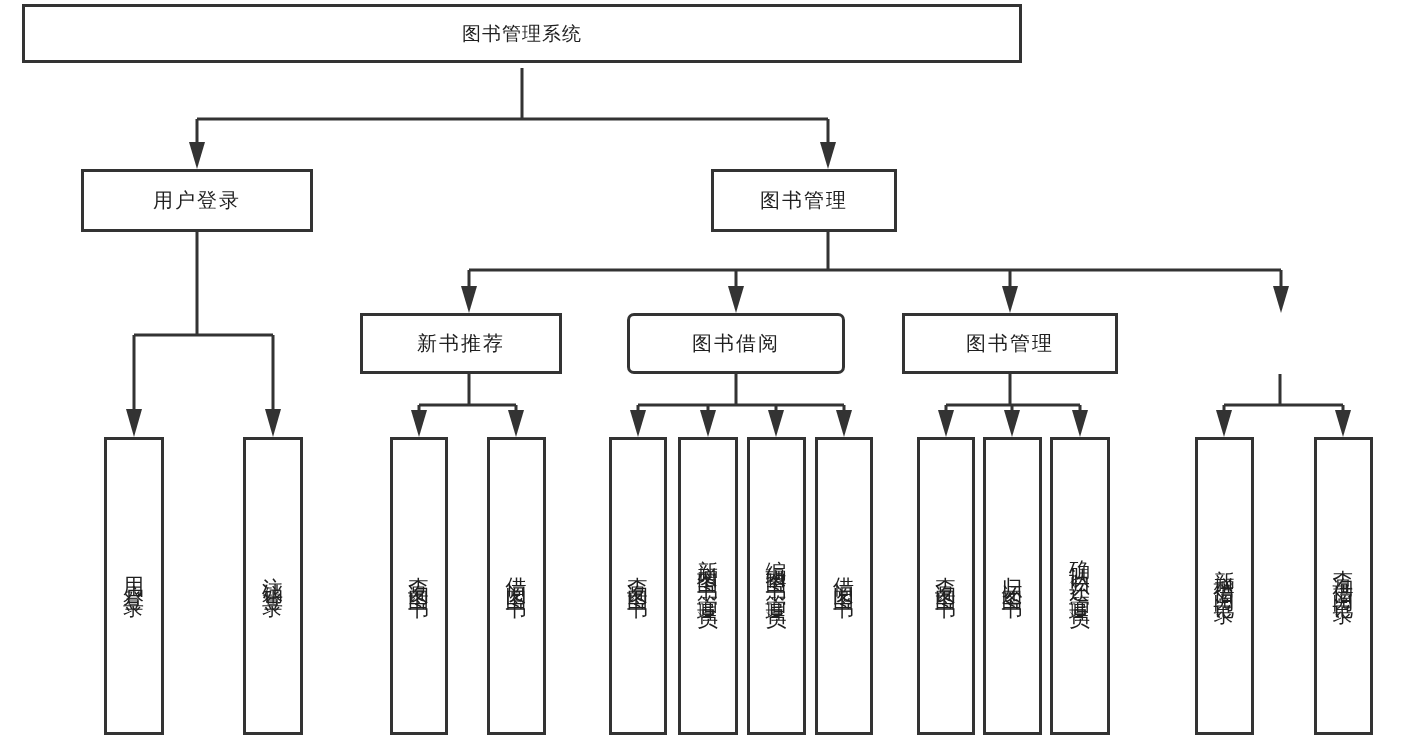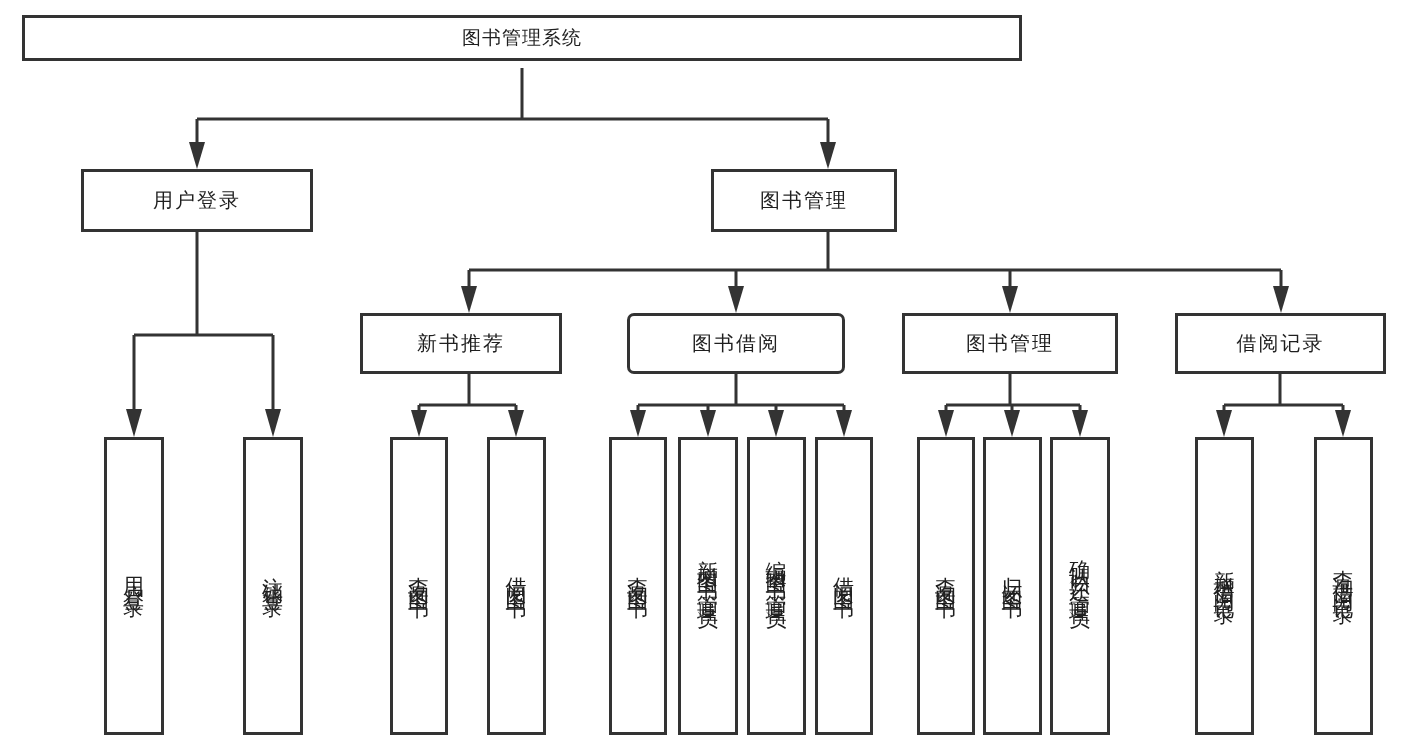"图书管理系统" div.node { height: 46px -> 59px; top: 15px -> 4px }
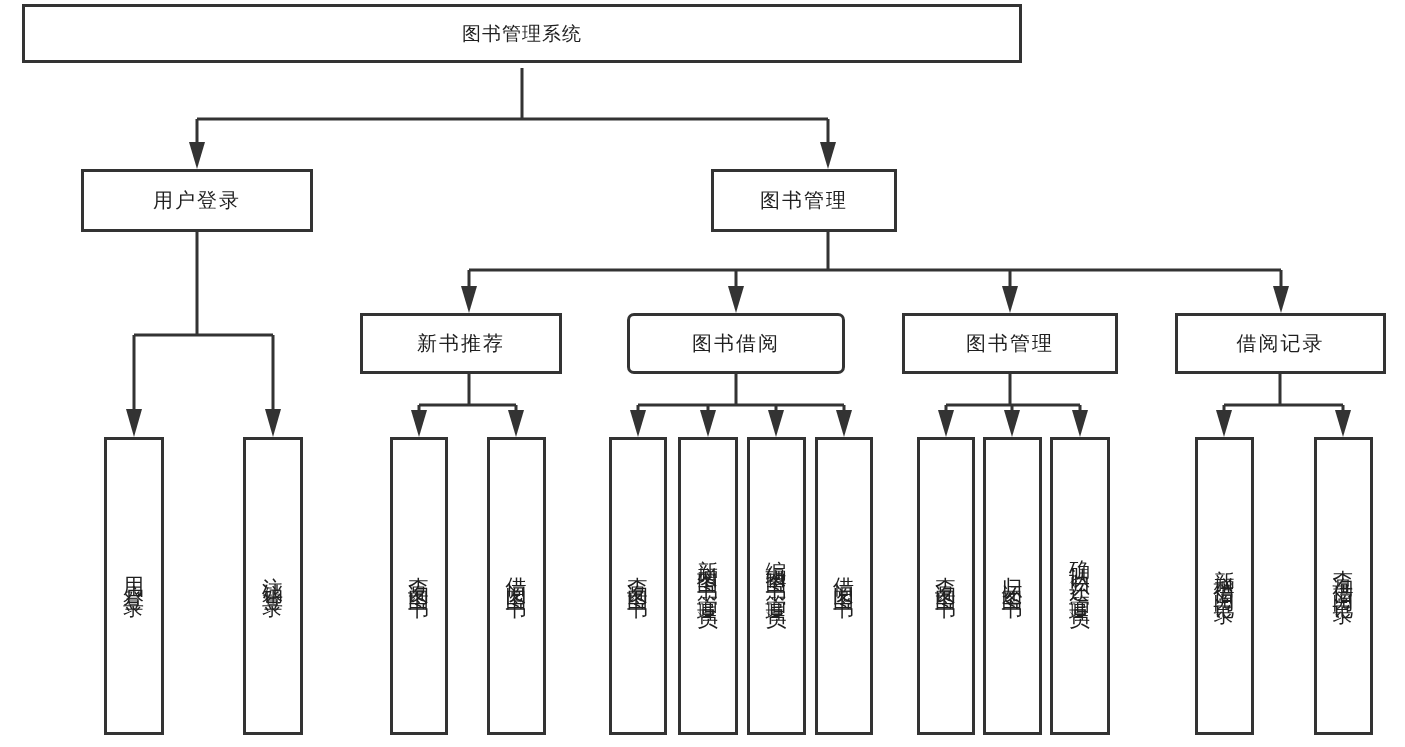"借阅记录" div.node { html: <div> <span>借阅记录</span> </div> -> none }
